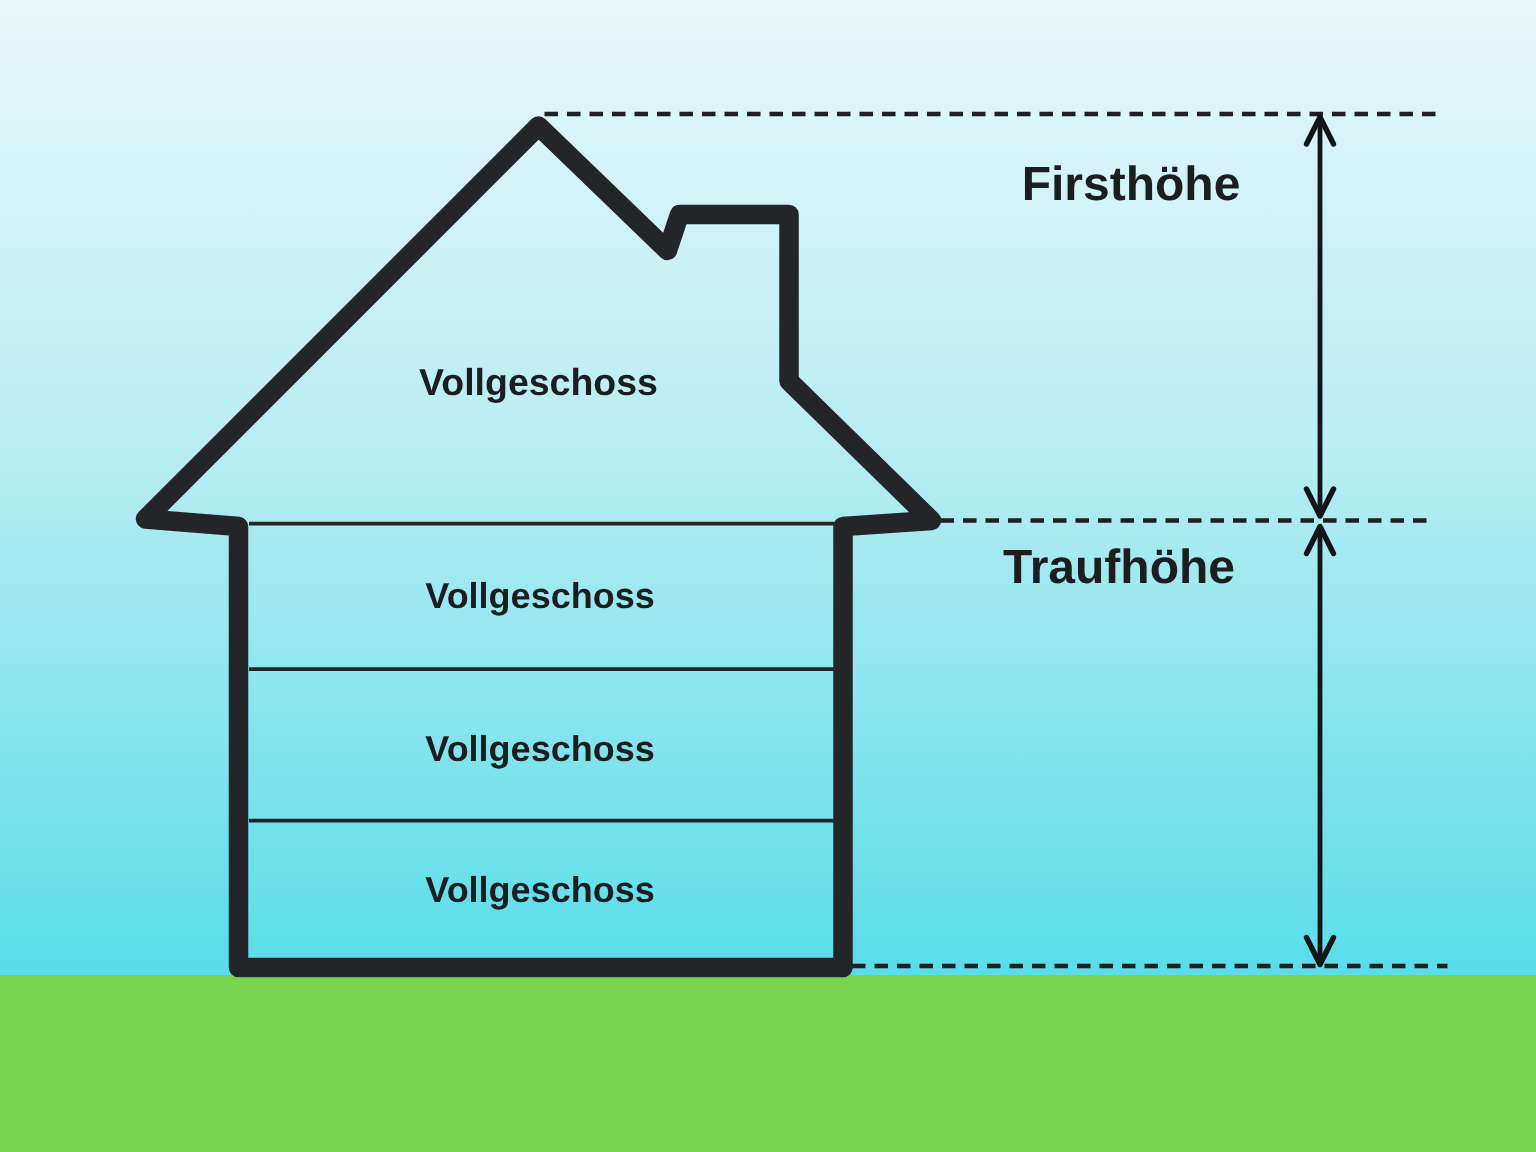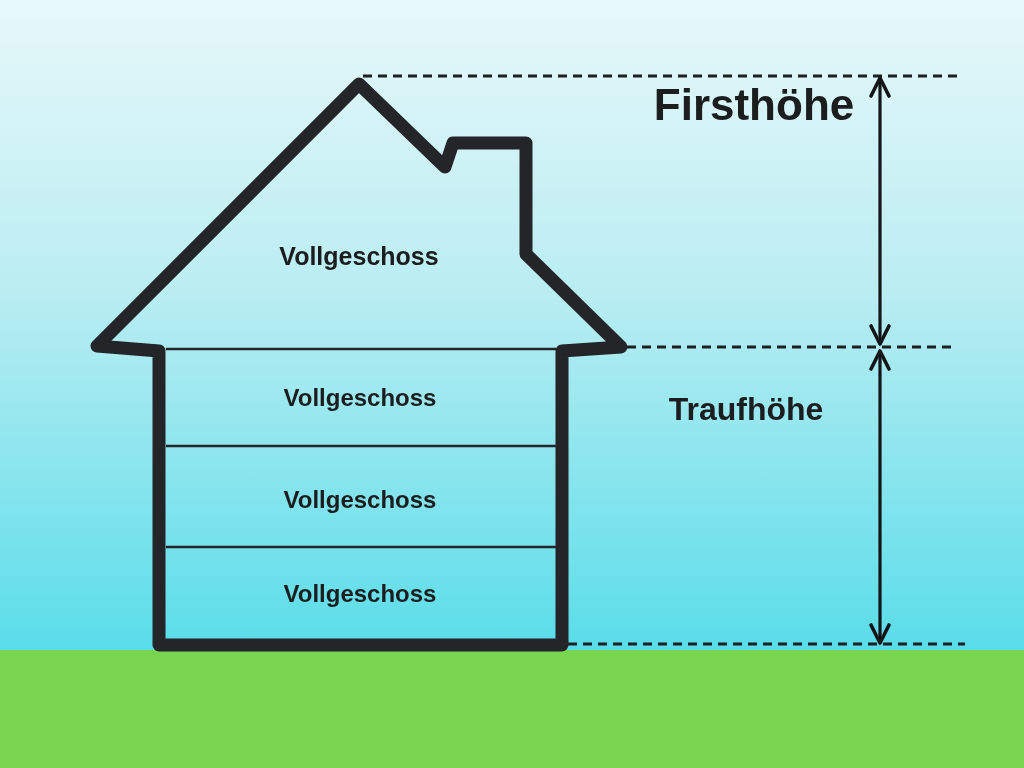"Firsthöhe" .label-ridge { font-size: 44px -> 32px; top: 105px -> 123px }
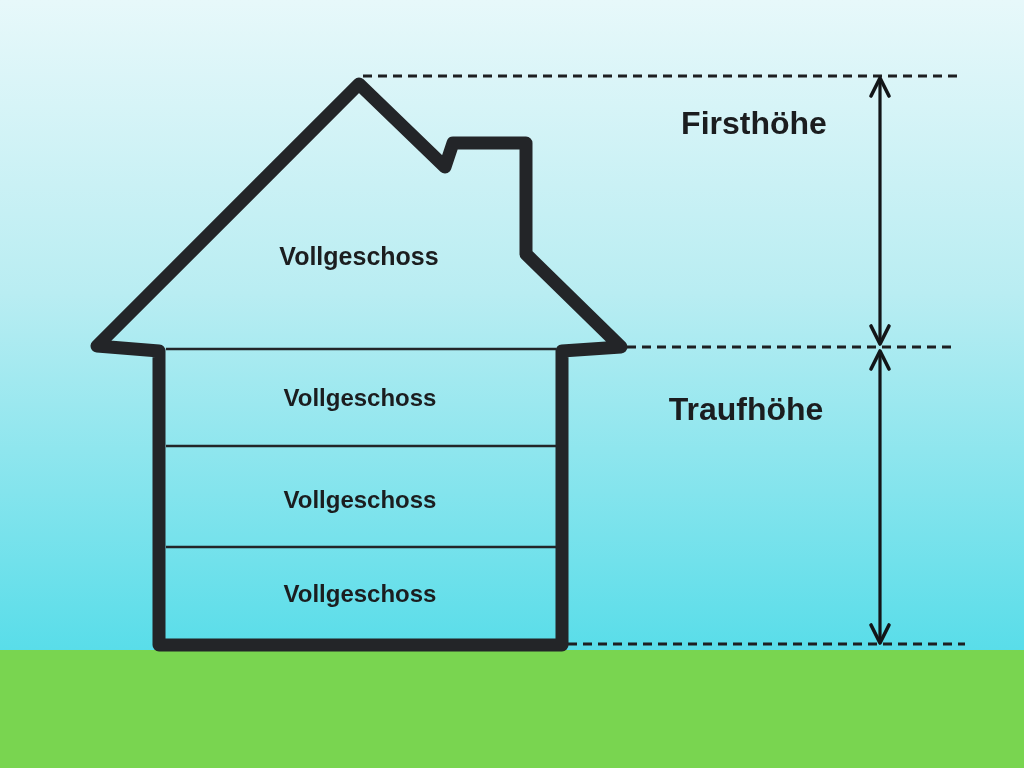"Traufhöhe" .label-eaves { top: 409px -> 378px }
